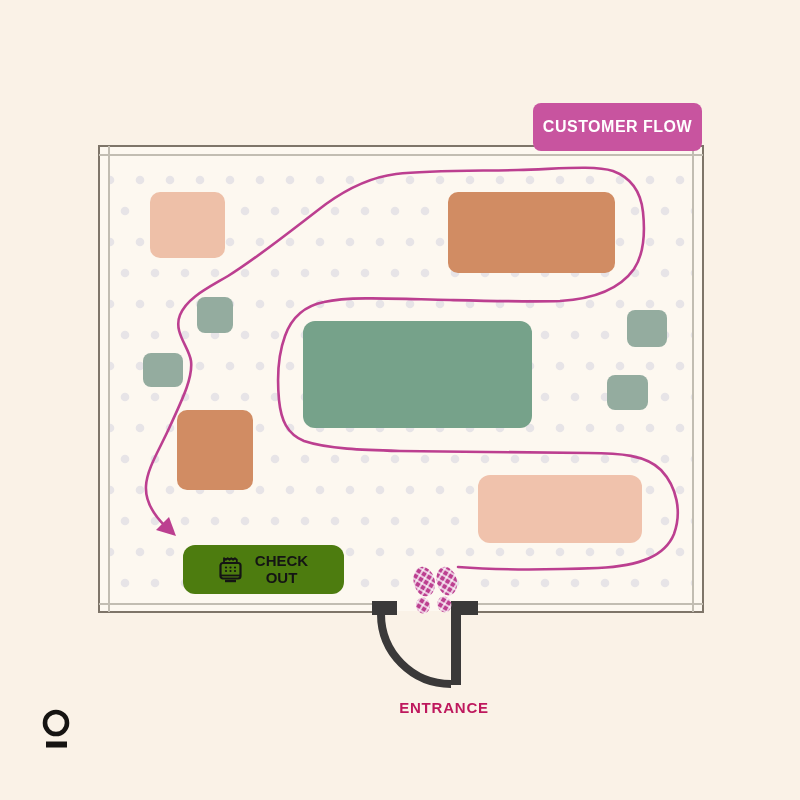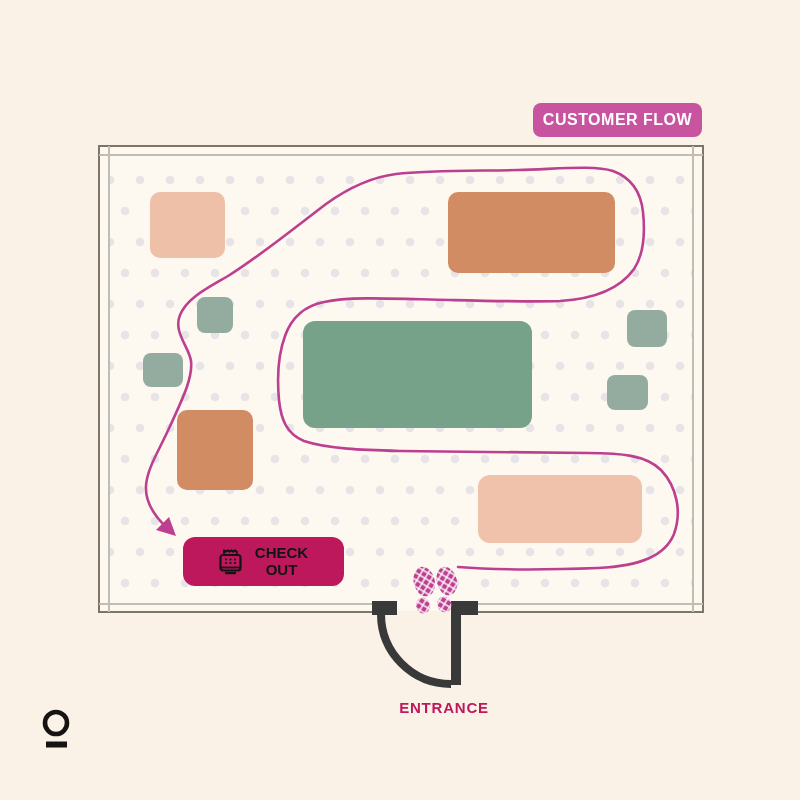"CUSTOMER FLOW" .badge { height: 34px -> 48px }
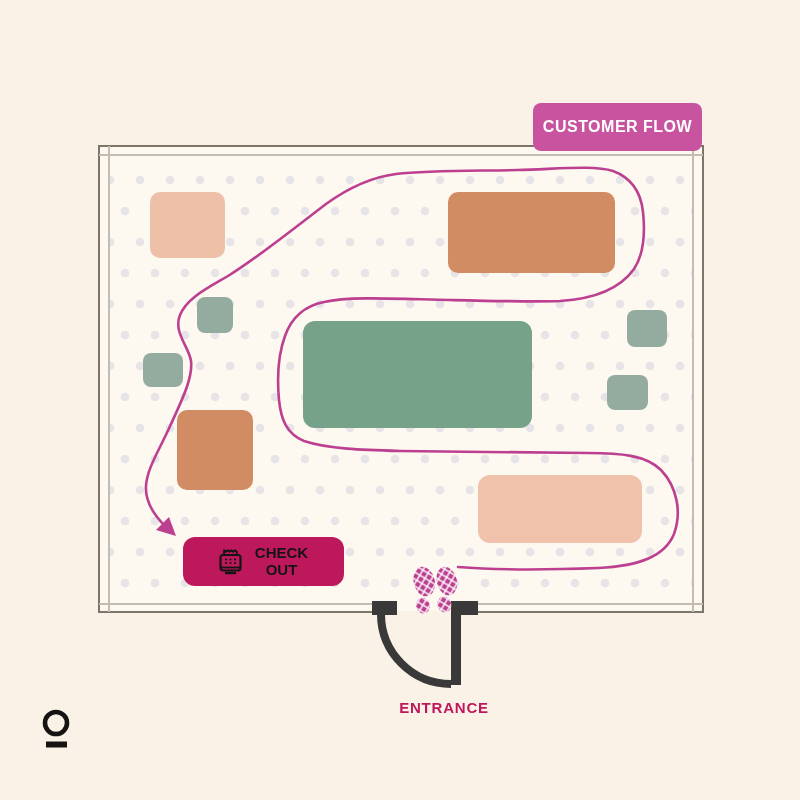"CHECK OUT" div.checkout { background: #be185d -> #4d7c0f; margin-top: none -> 8px }
